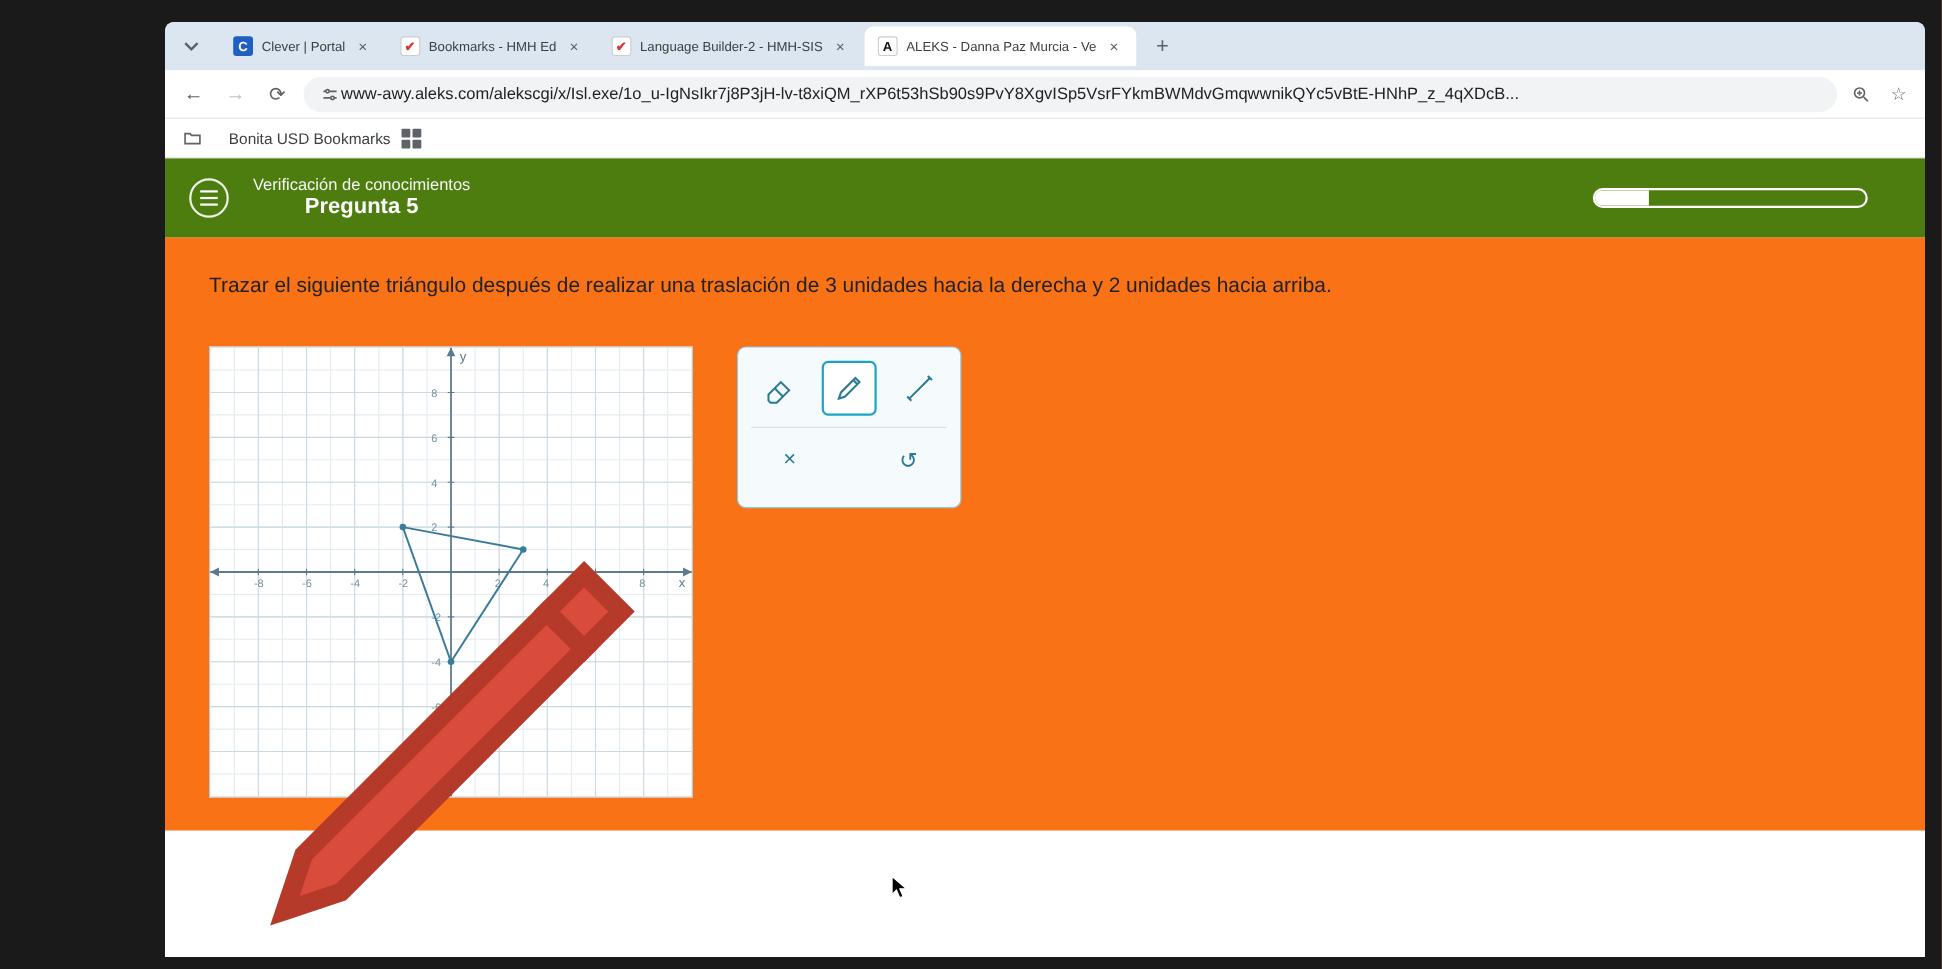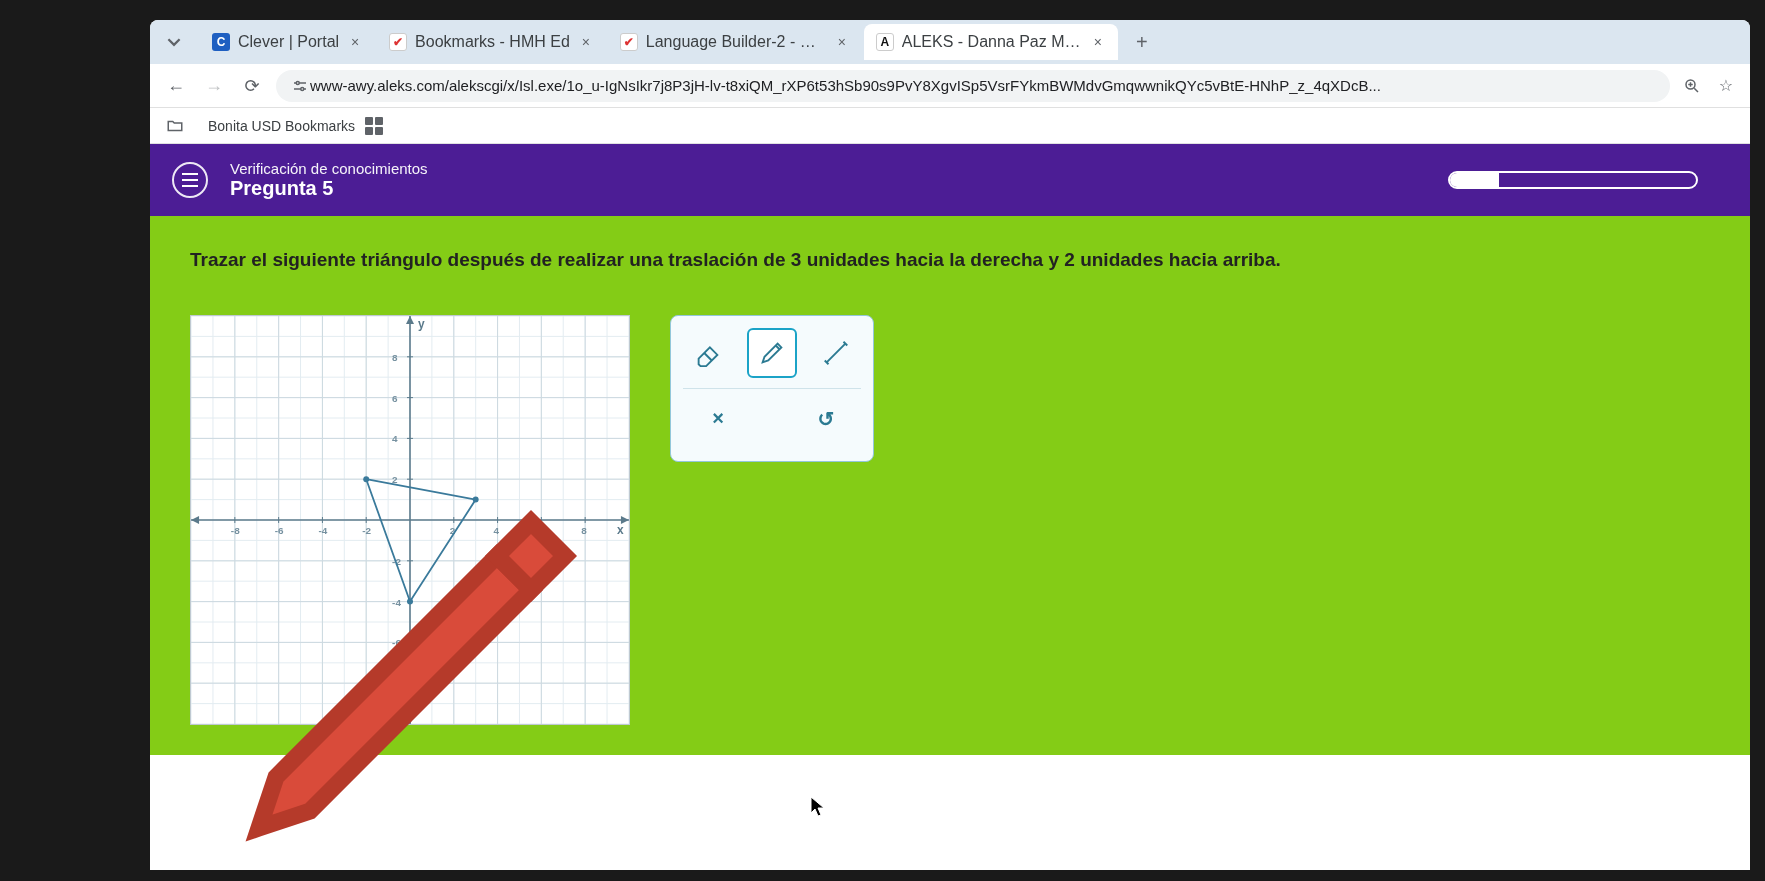"Clever | Portal" .tab-title { font-size: 16px -> 12px }
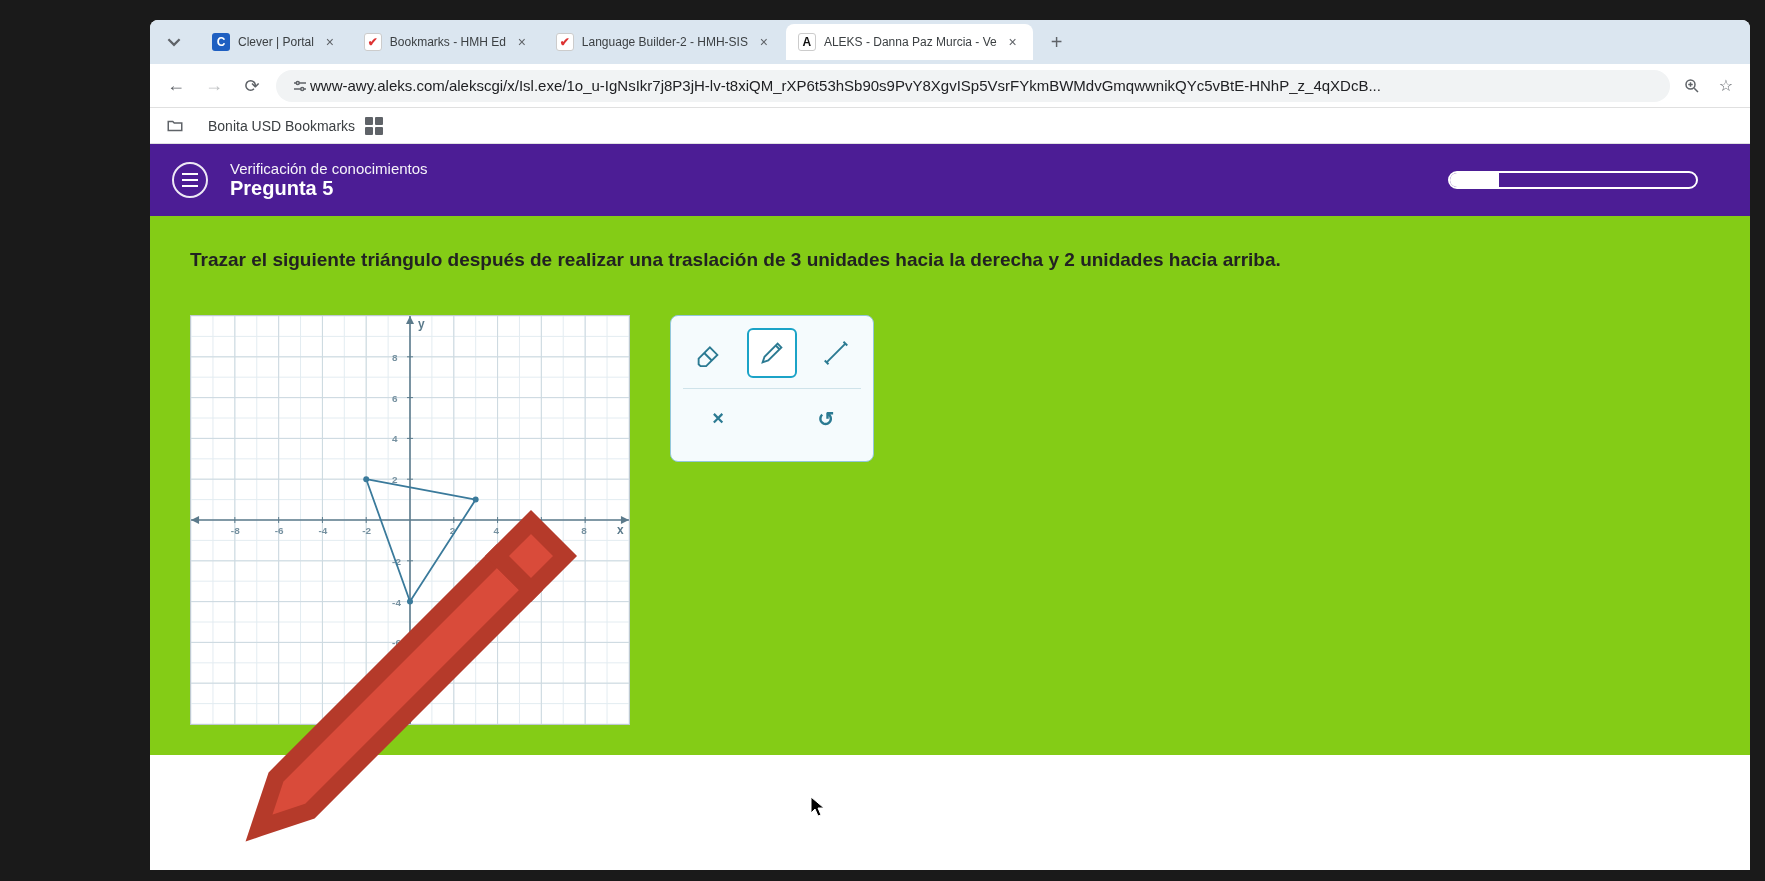"Verificación de conocimientos" .aleks-header { background: #4c1d95 -> #4d7c0f }
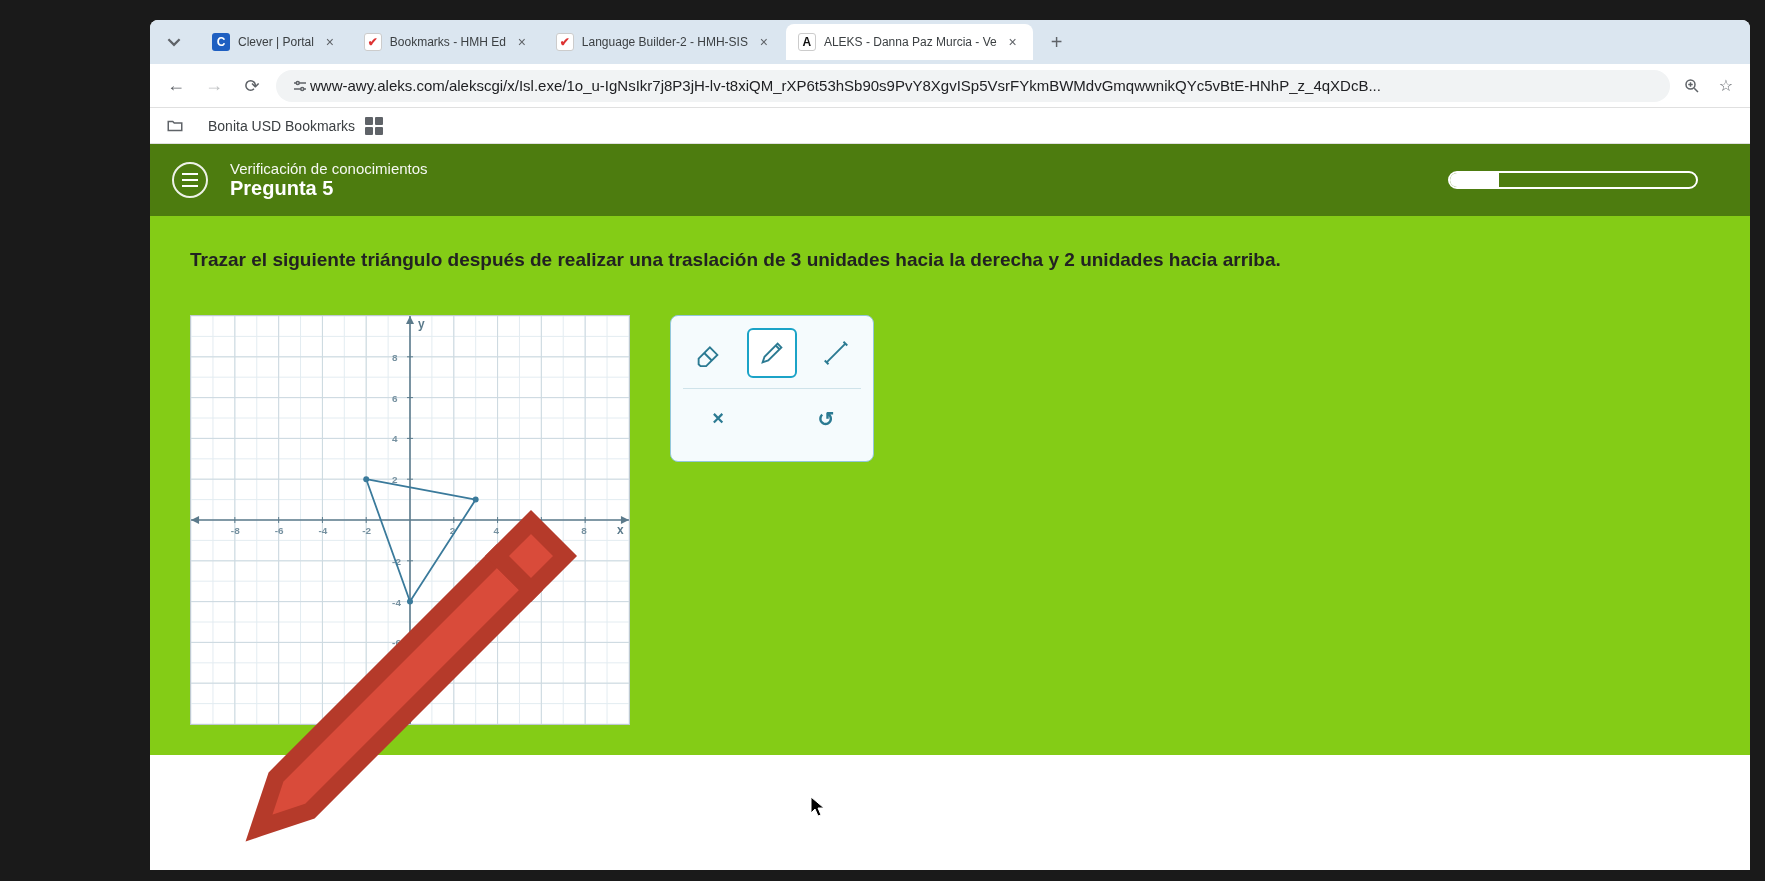"Pregunta 5" .hdr-q { text-align: none -> center }
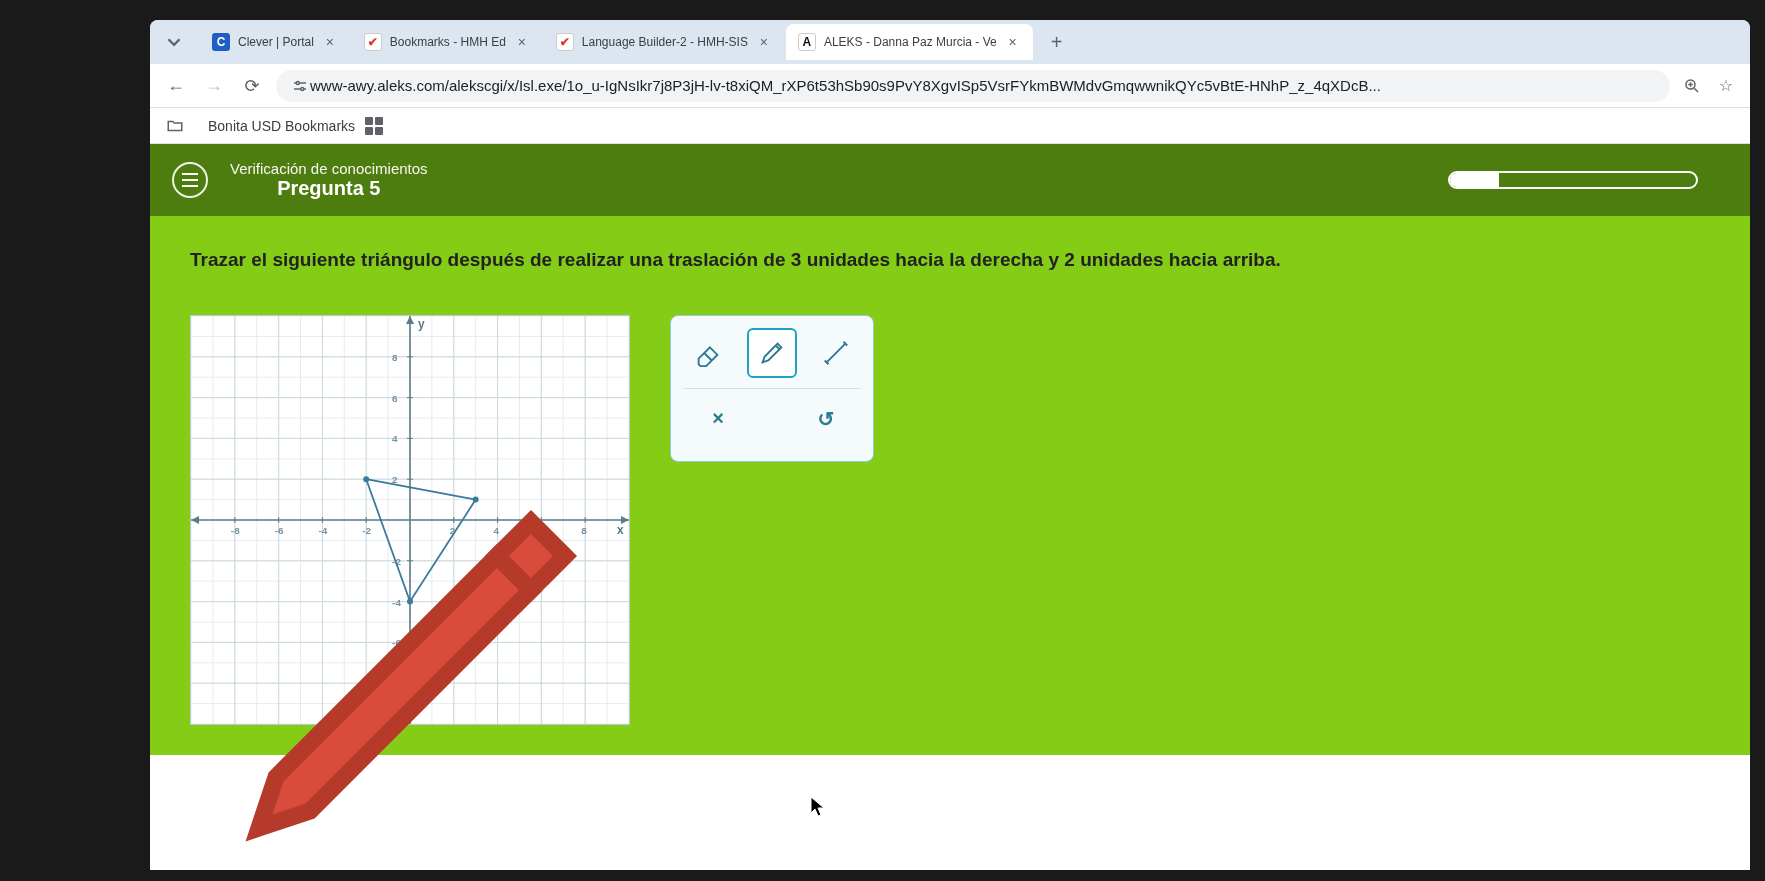"Trazar el siguiente triángulo después" .content { background: #84cc16 -> #f97316; font-weight: bold -> none }
